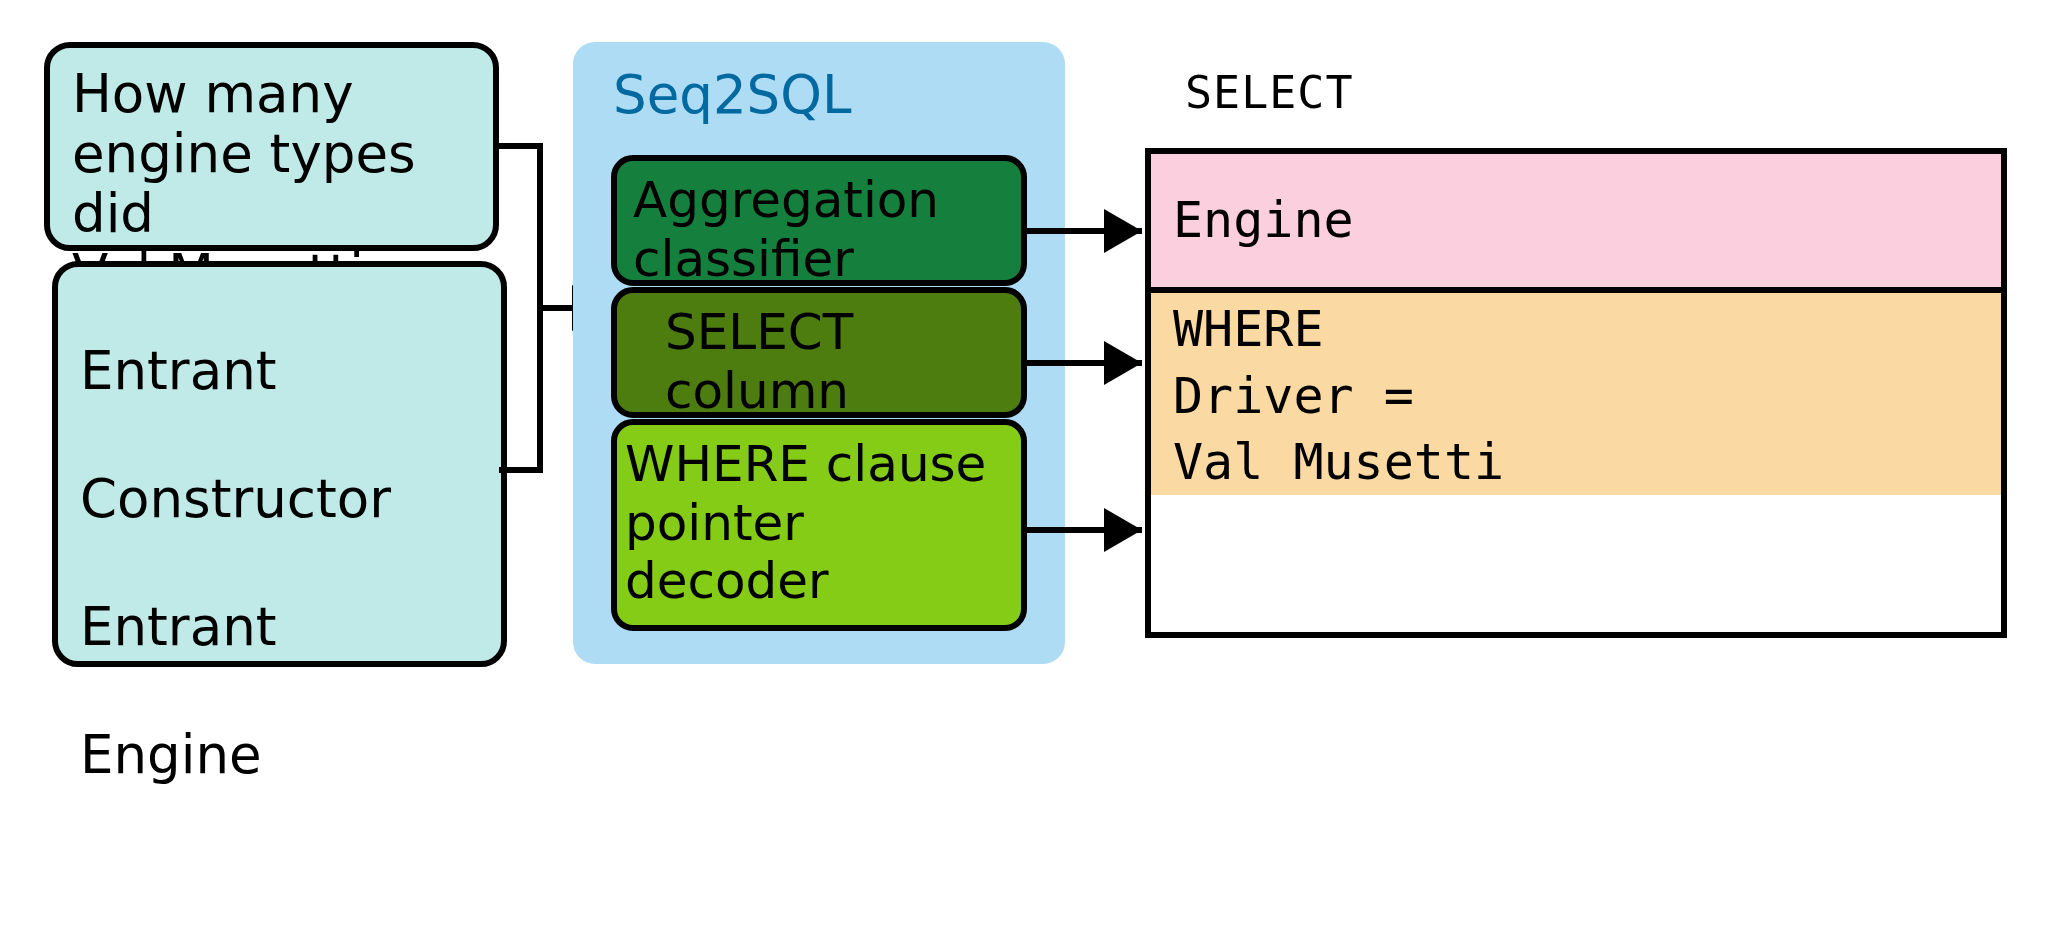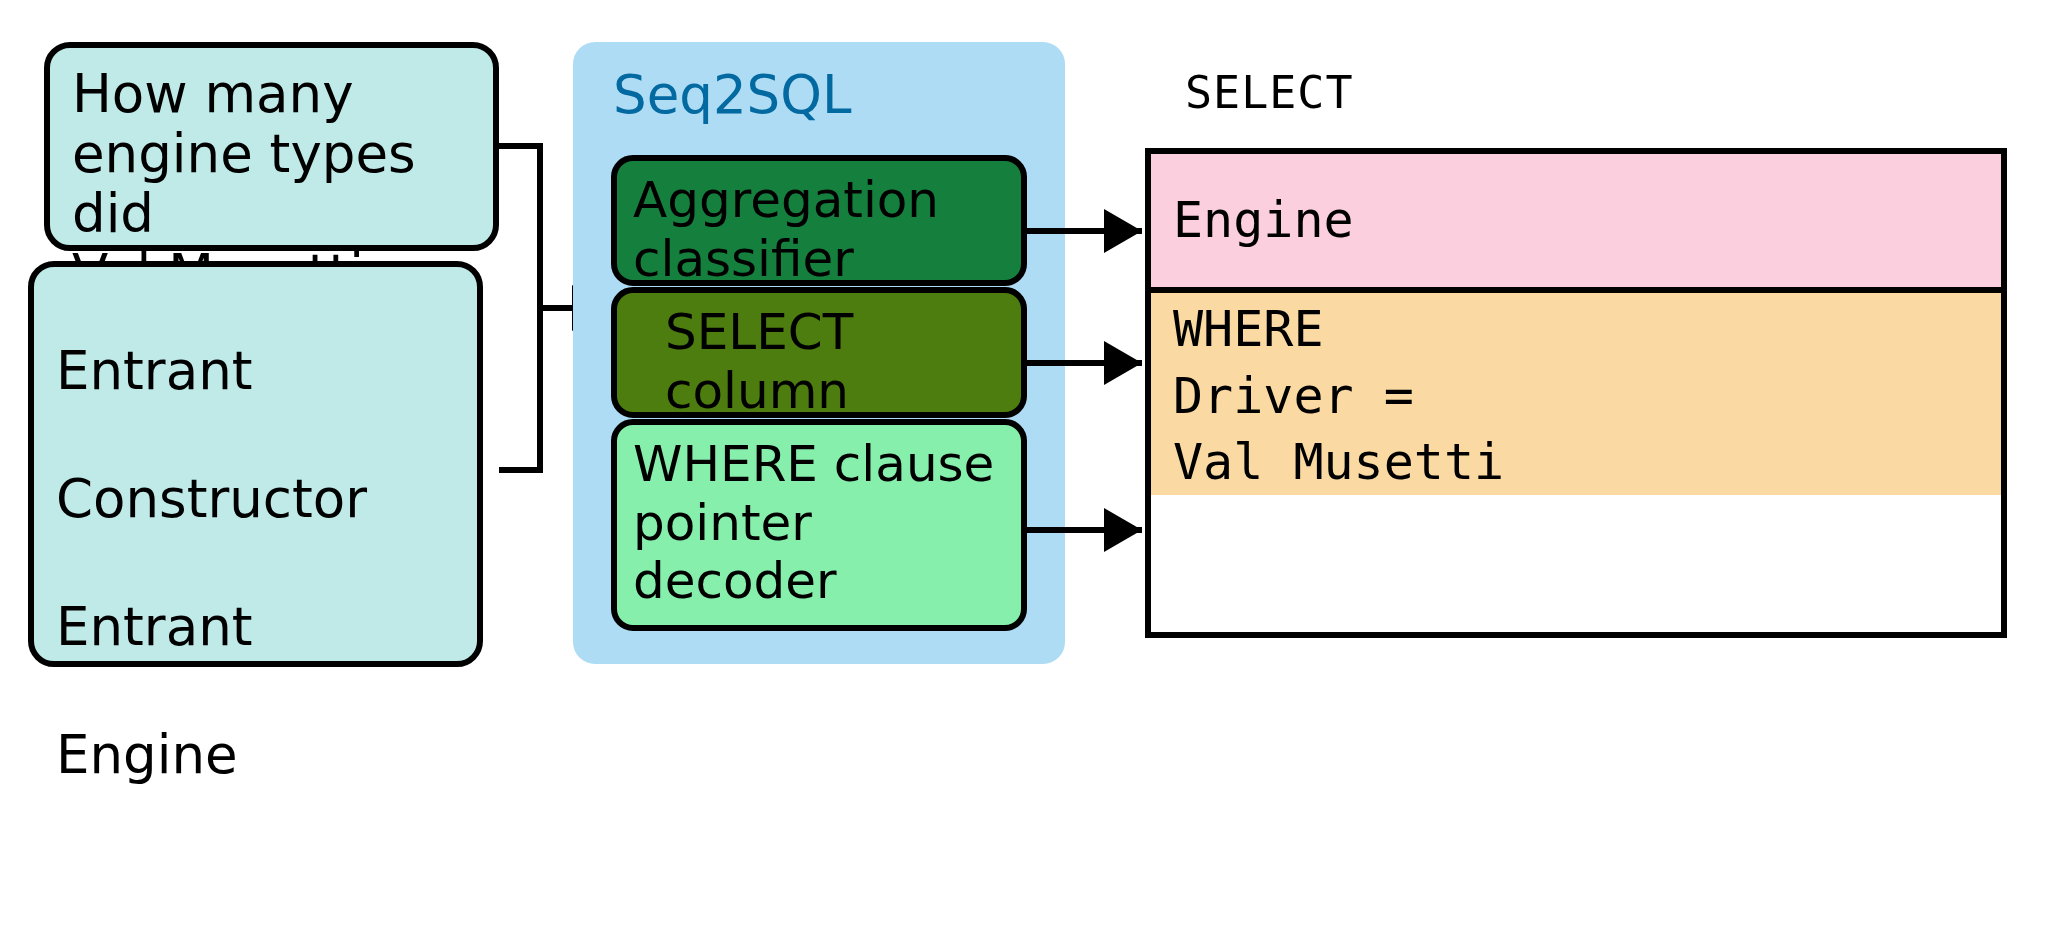"Entrant" #columns-box { left: 28px -> 52px }
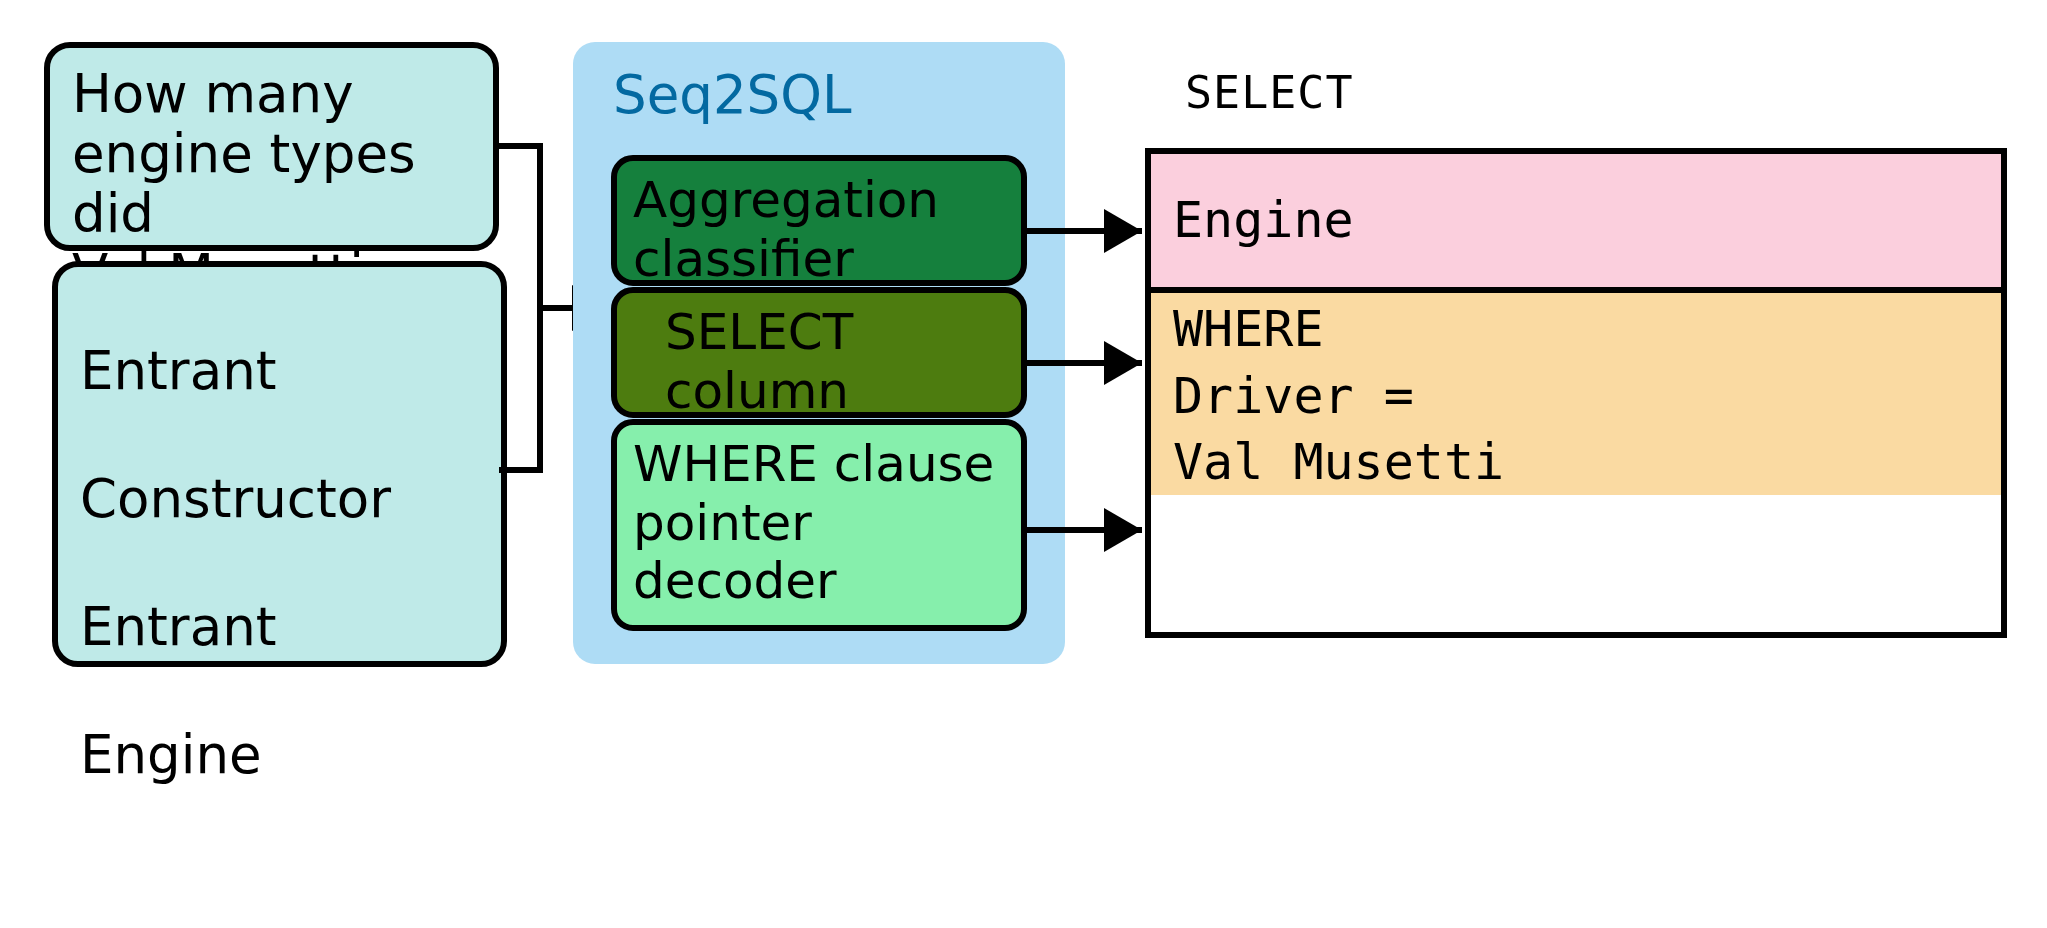"WHERE clause" #module-where { background: #86efac -> #84cc16; padding-left: none -> 8px }
